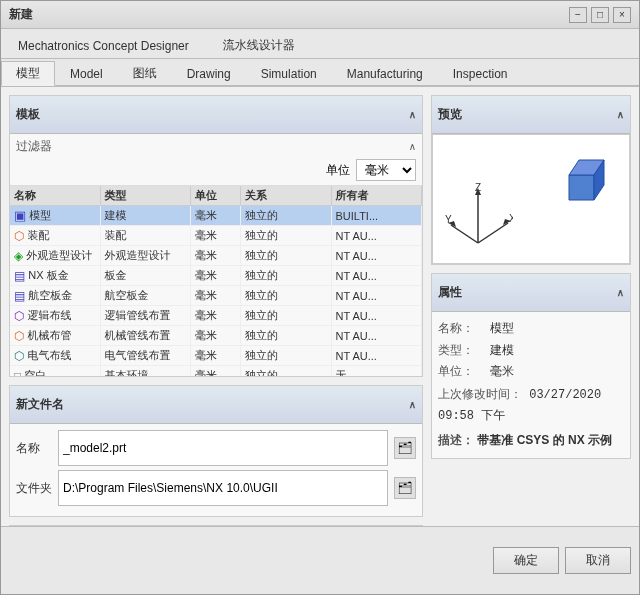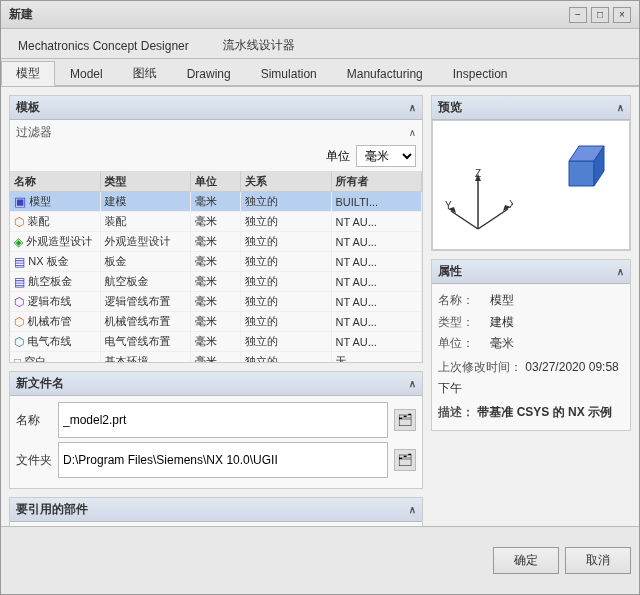"模板" .section-header { padding: 3px 6px -> 10px 6px }
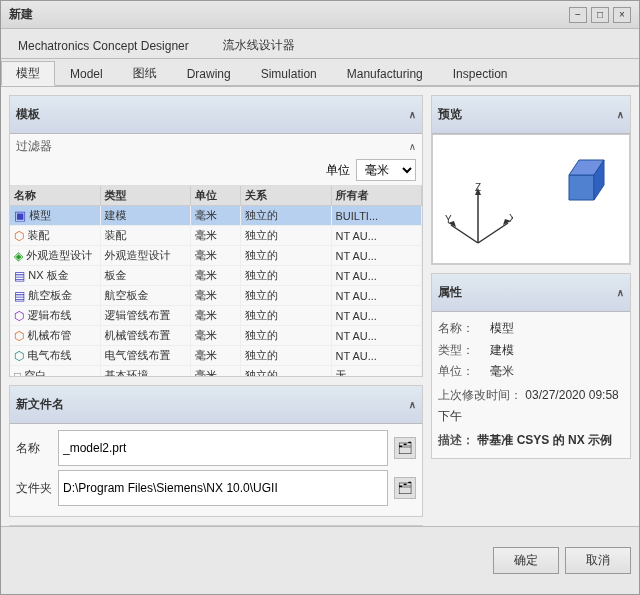"上次修改时间： 03/27/2020 09:58 下午" div.prop-row { font-family: none -> Liberation Mono, monospace }
